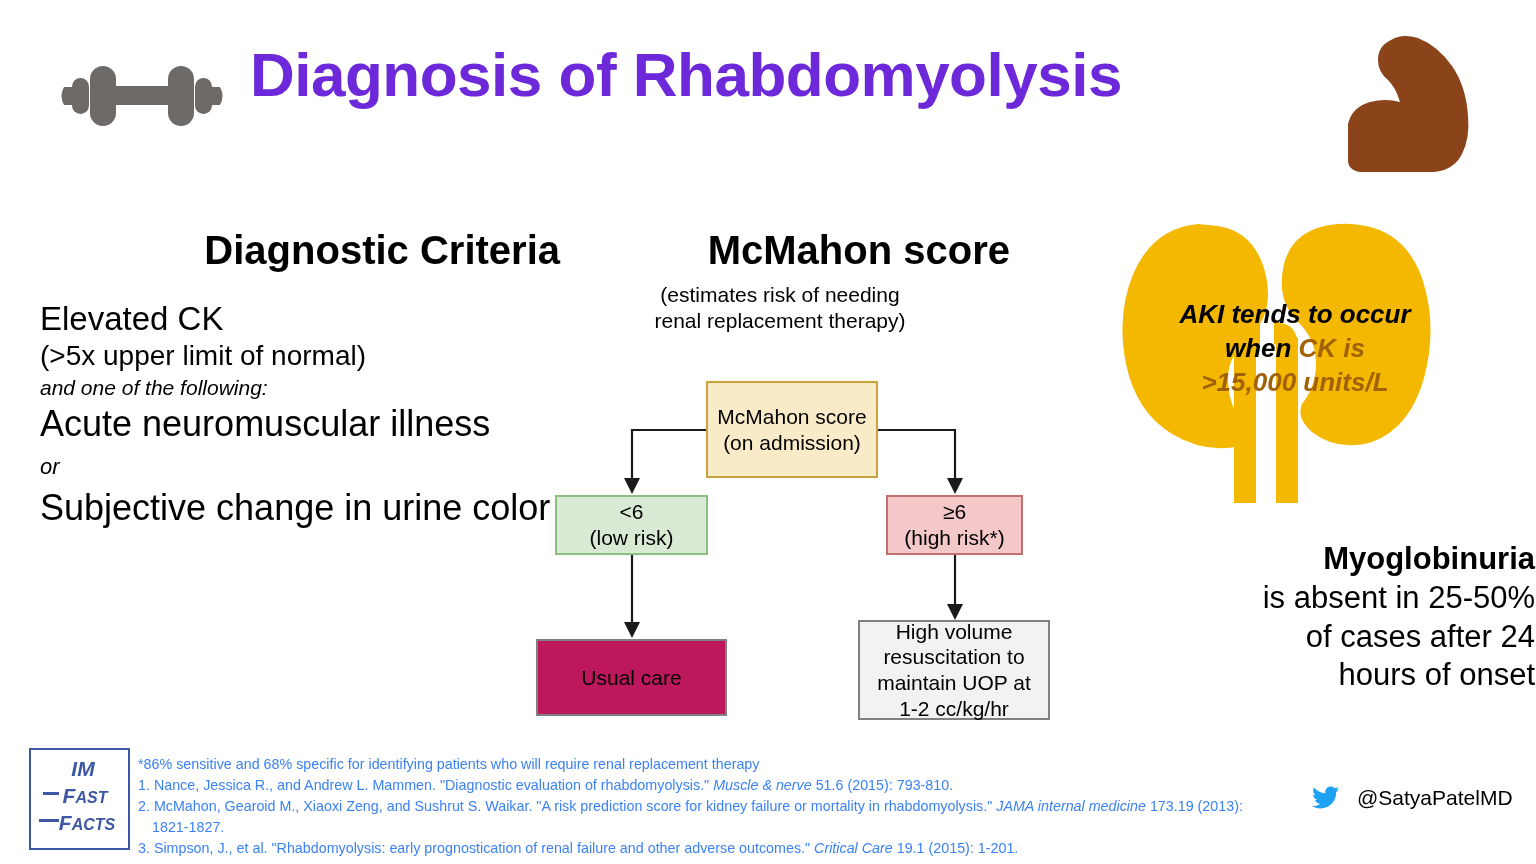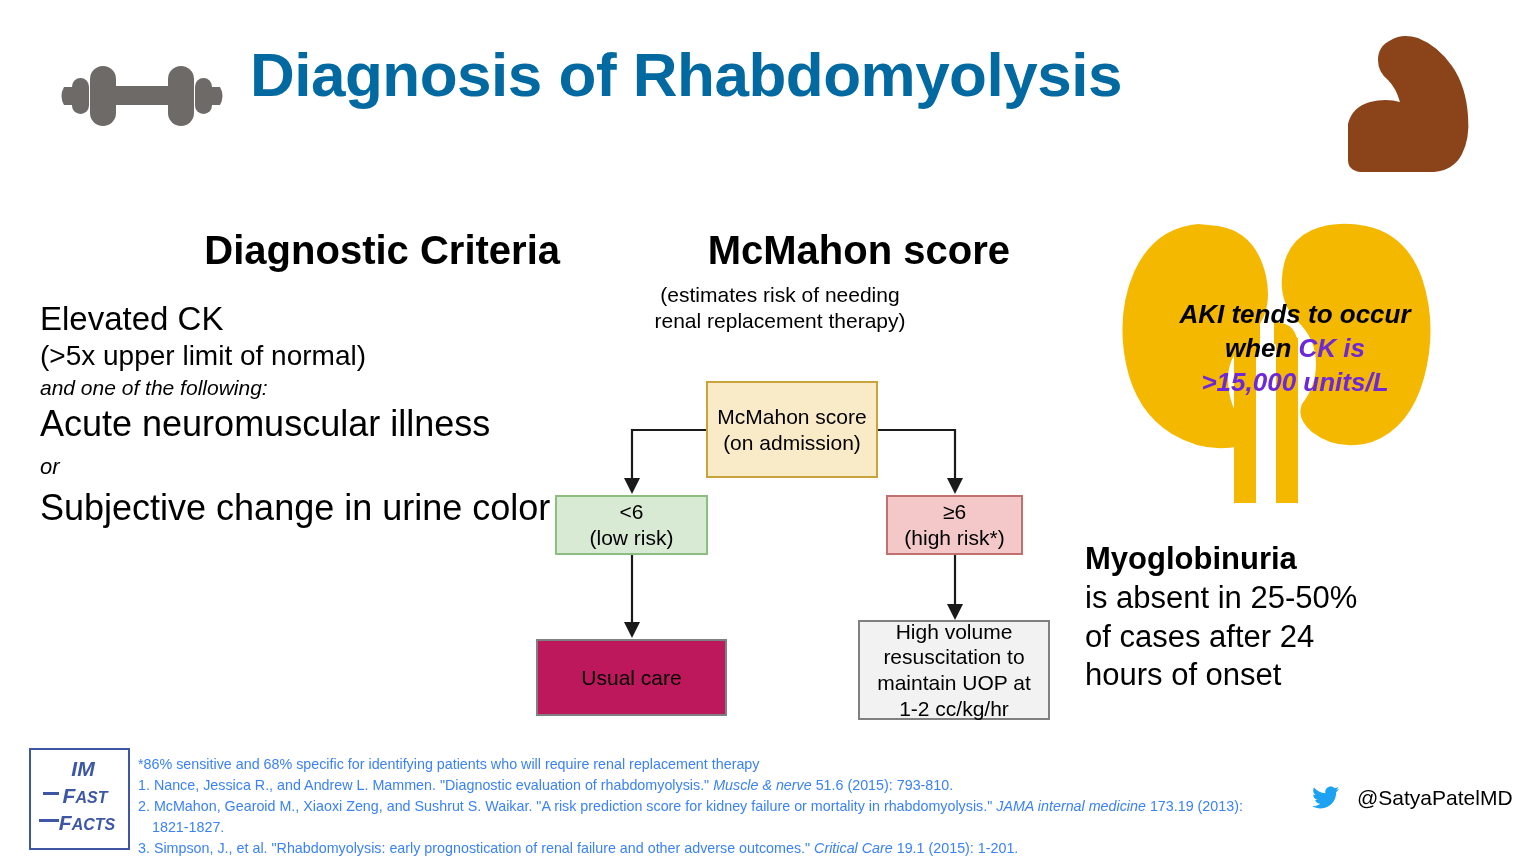"Diagnosis of Rhabdomyolysis" #page-title { color: #0369a1 -> #6d28d9 }
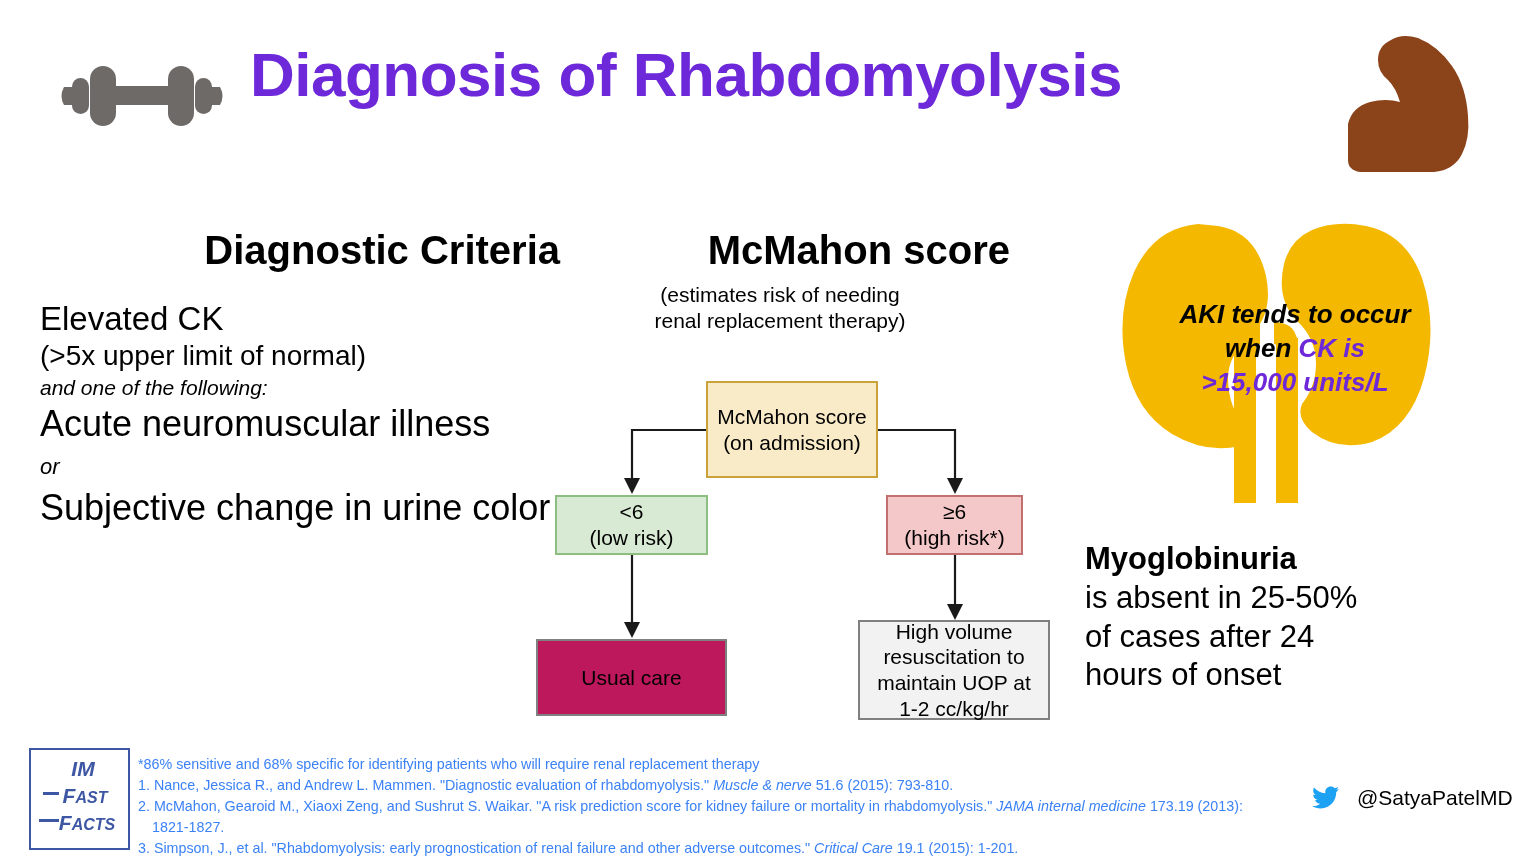"CK is" .ck-blue { color: #6d28d9 -> #a16207 }
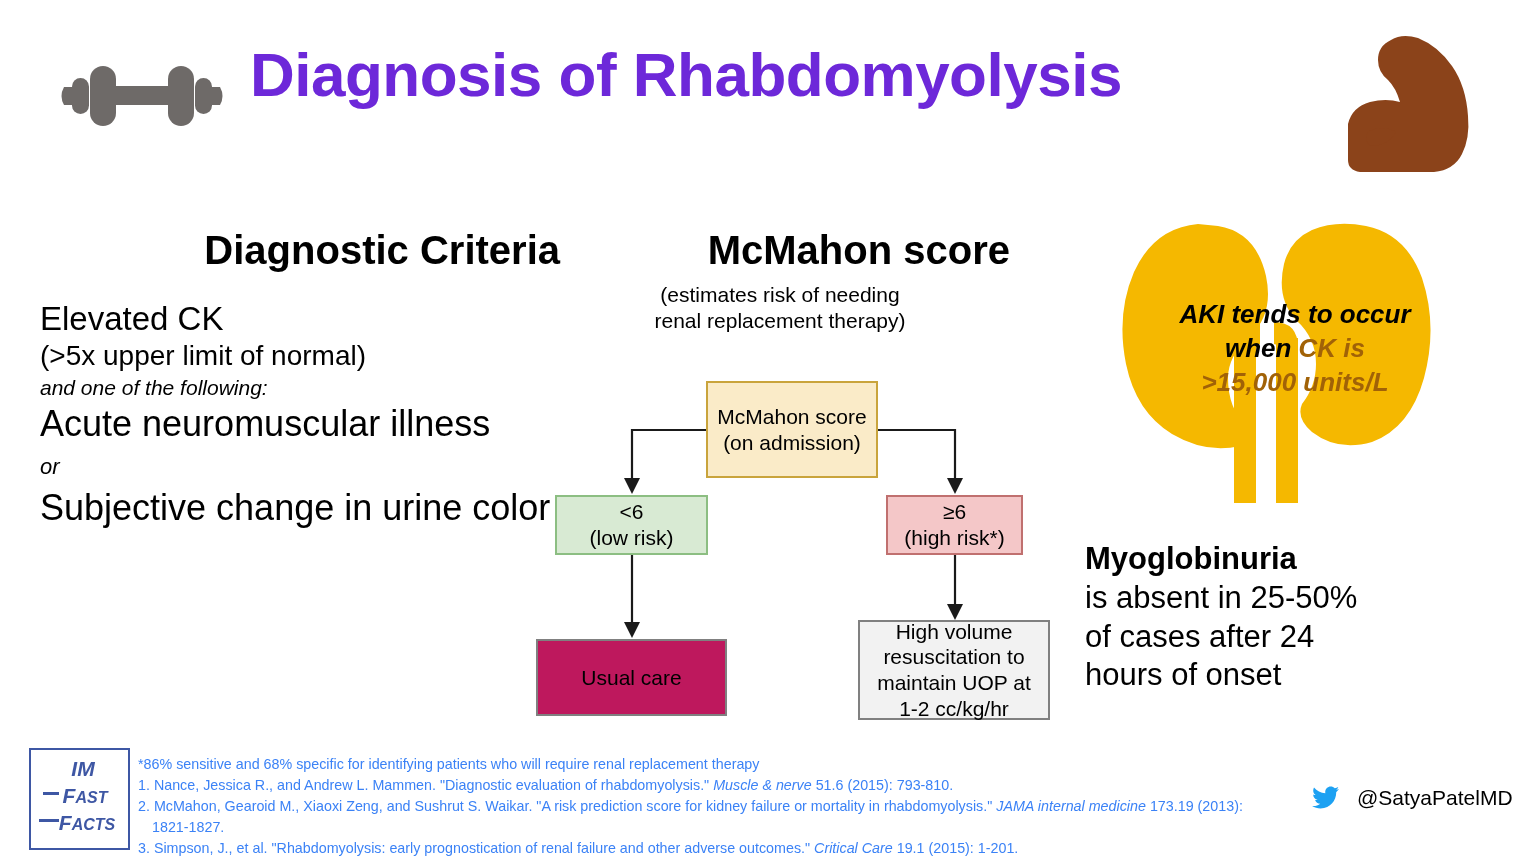"Myoglobinuria" #myo-block { text-align: left -> right }
